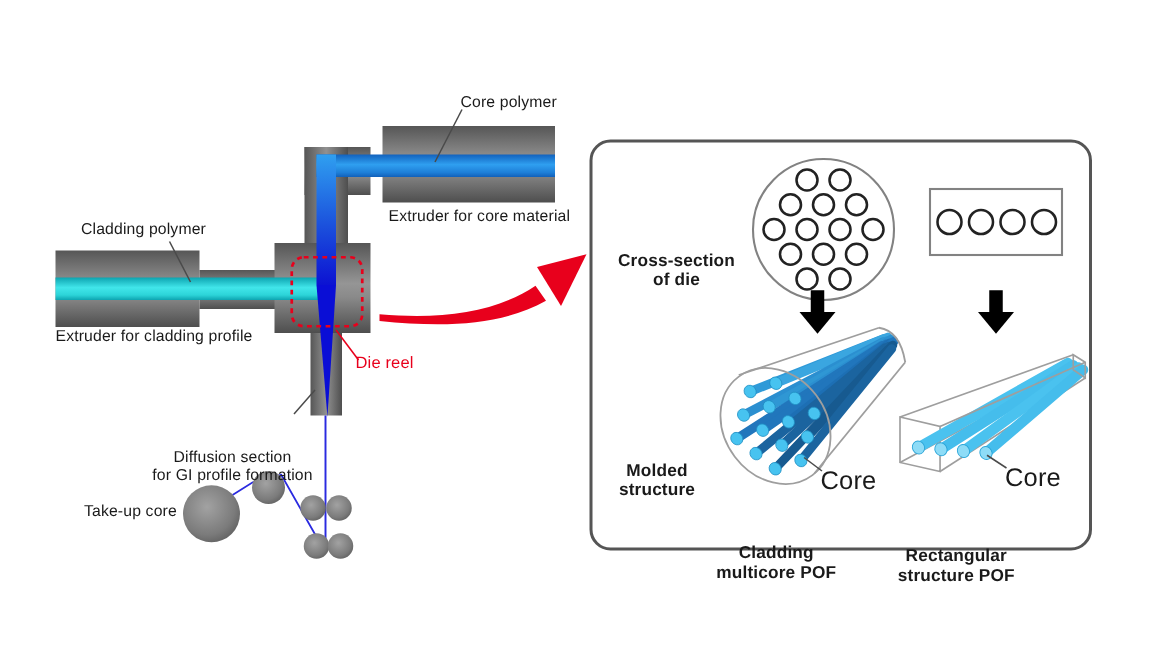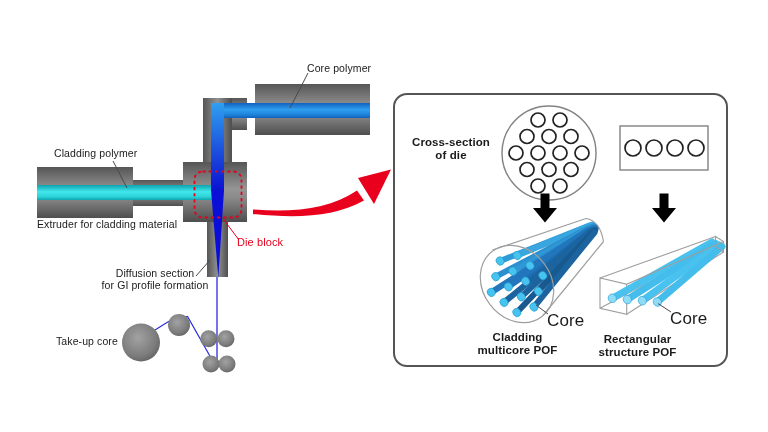"Extruder for core material" div.lbl { html: none -> <div>Extruder for core material</div> }
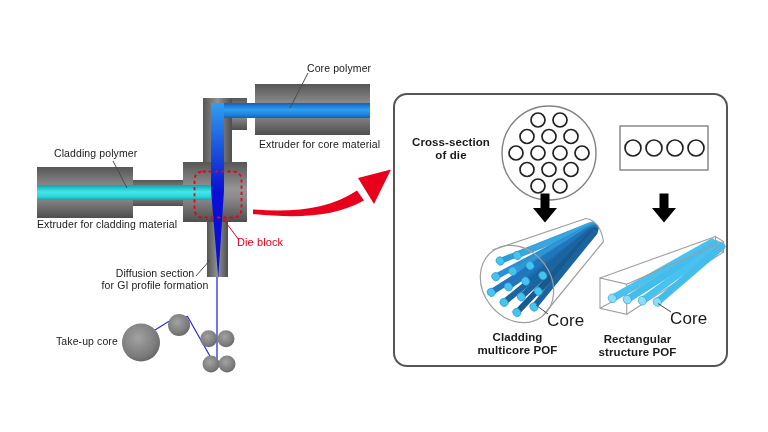"Cross-section" .lbl.center { margin-top: none -> 32px }
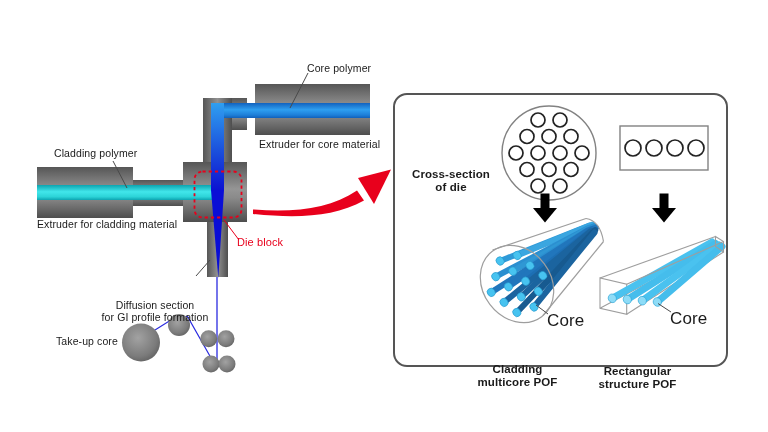"Extruder for cladding material" div.lbl { text: material -> profile }
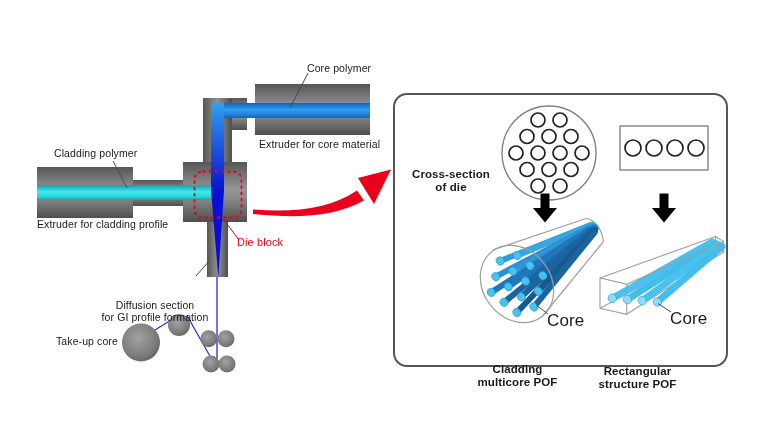"Die block" div.lbl { text: block -> reel }
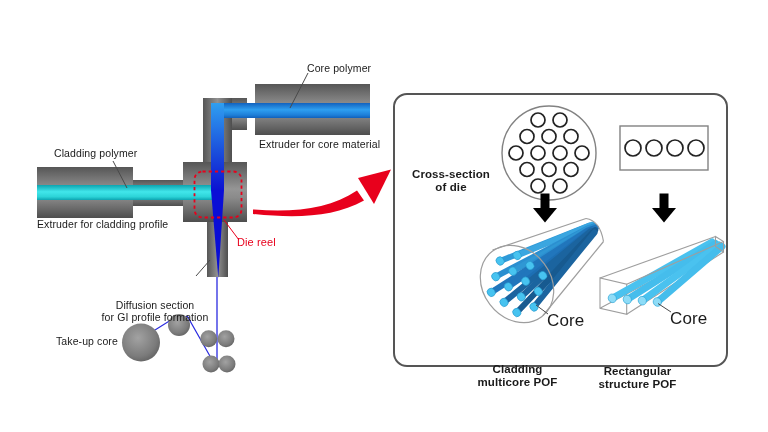"Molded" div.lbl { html: none -> <div>Molded structure</div> }
